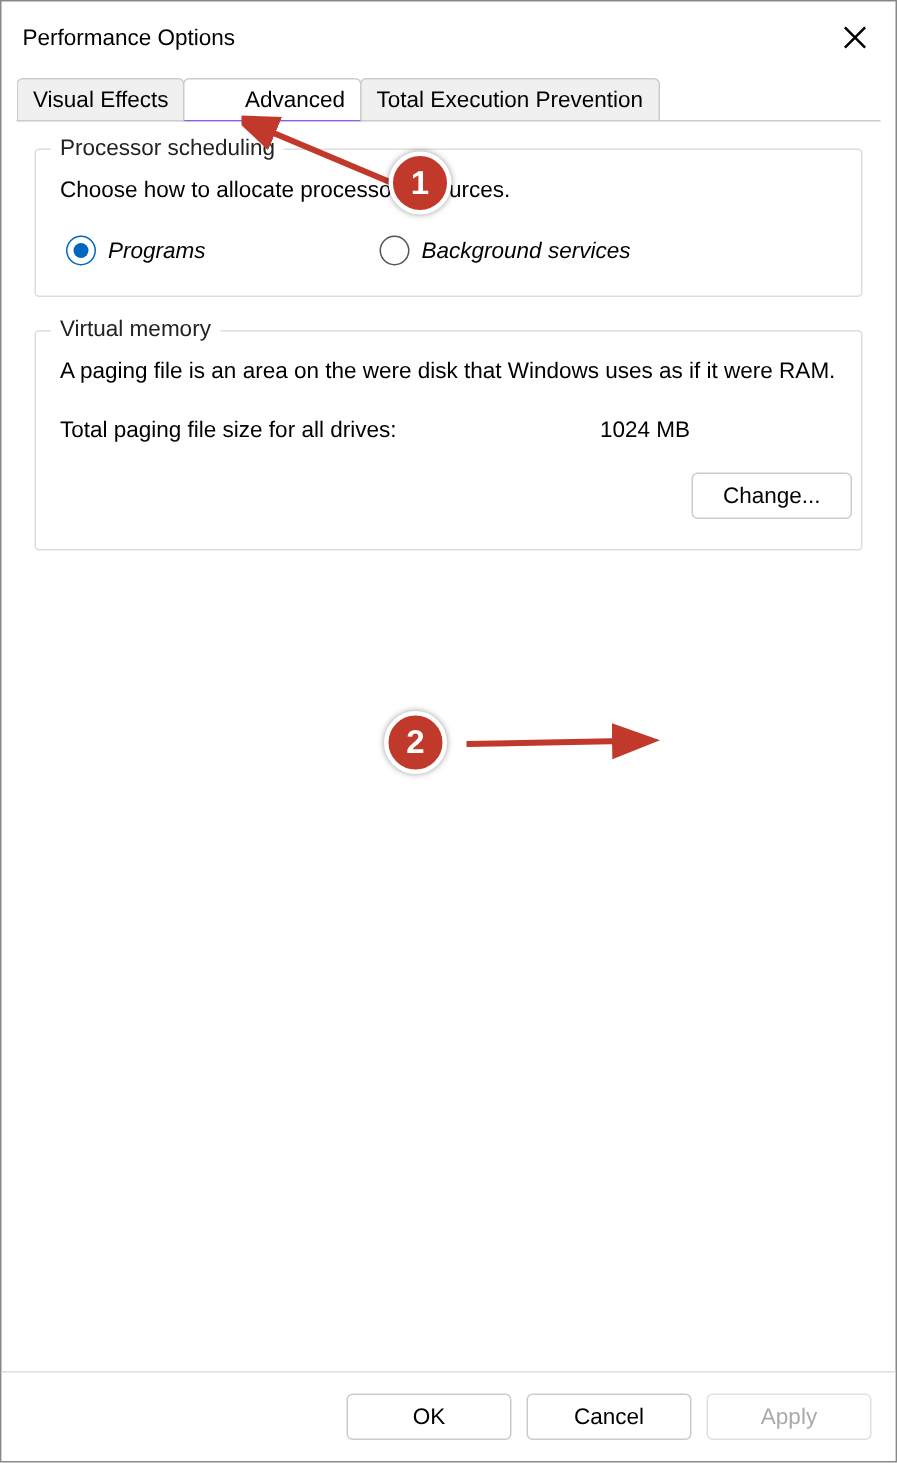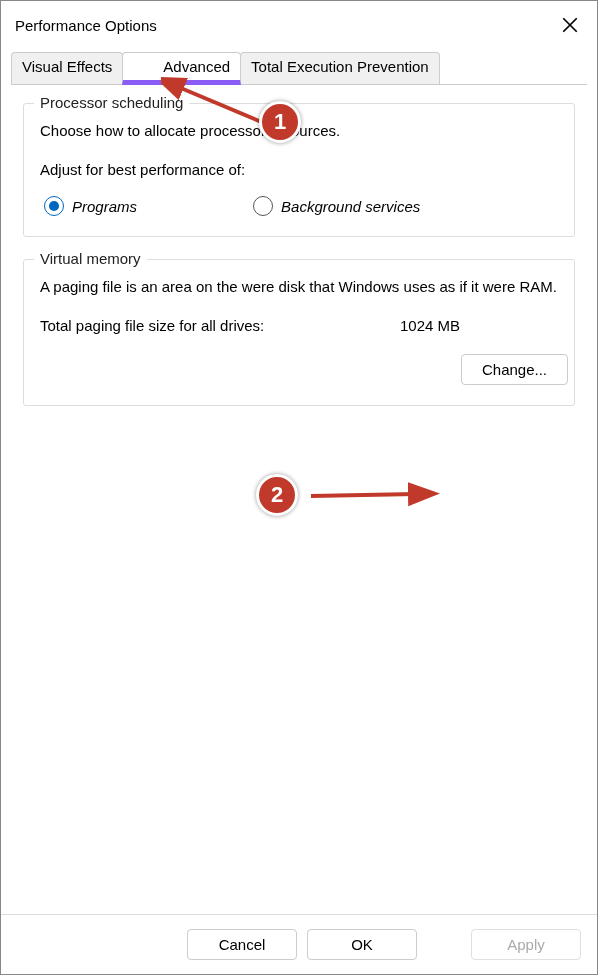"Advanced" .tab.active { border-bottom: 5px solid #8b5cf6 -> 1px solid #8b5cf6 }
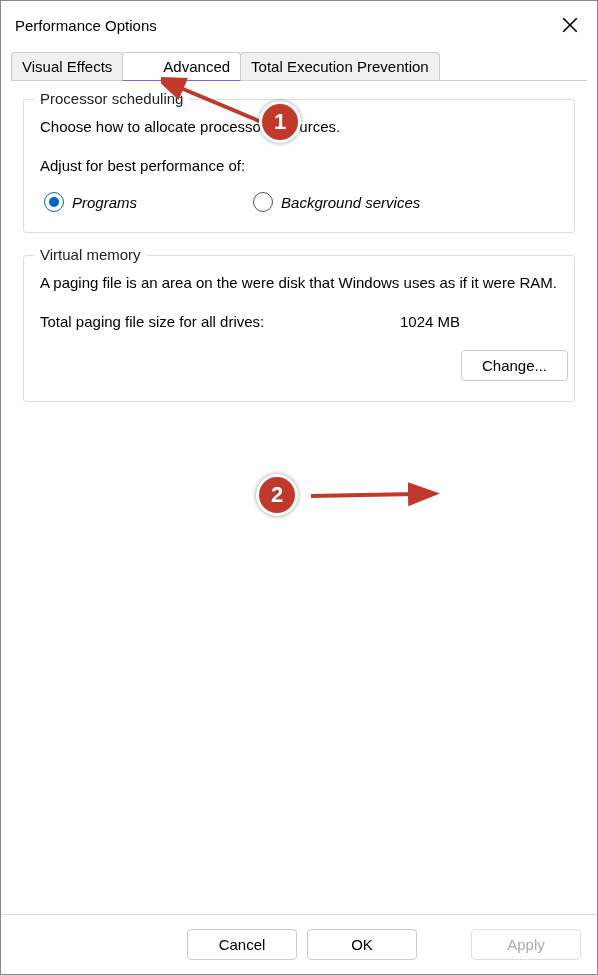"Adjust for best performance of:" div.sub-label { html: <div>Adjust for best performance of:</div> -> none }
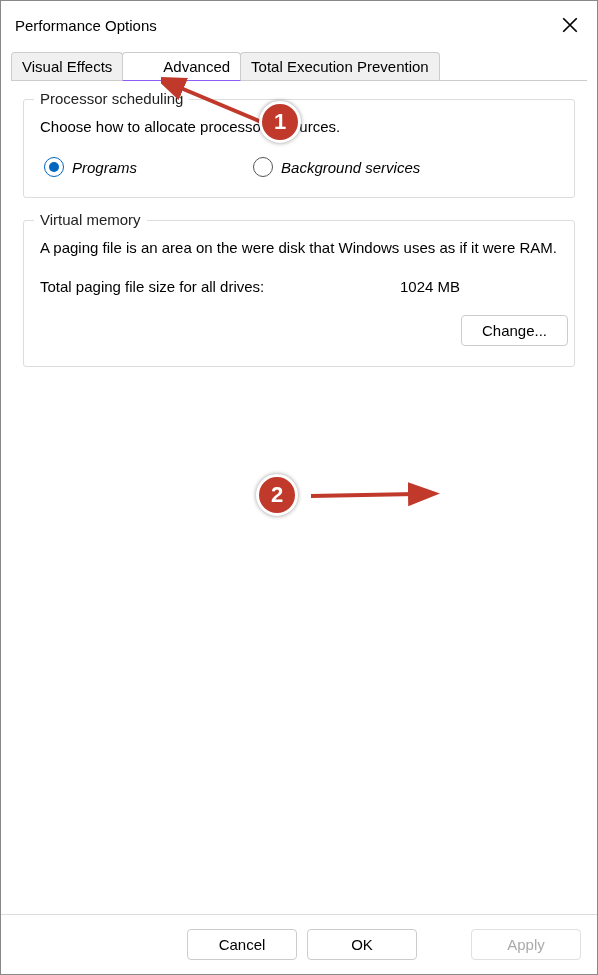"Cancel" div.btn { order: before "OK" -> after "OK" }
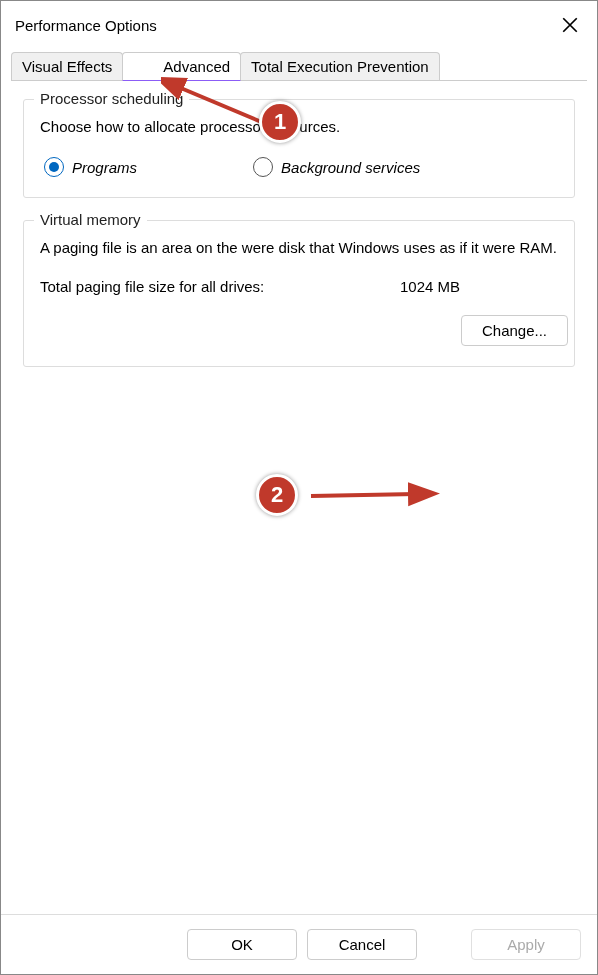"Apply" .footer .btn.disabled { margin-left: 44px -> none }
